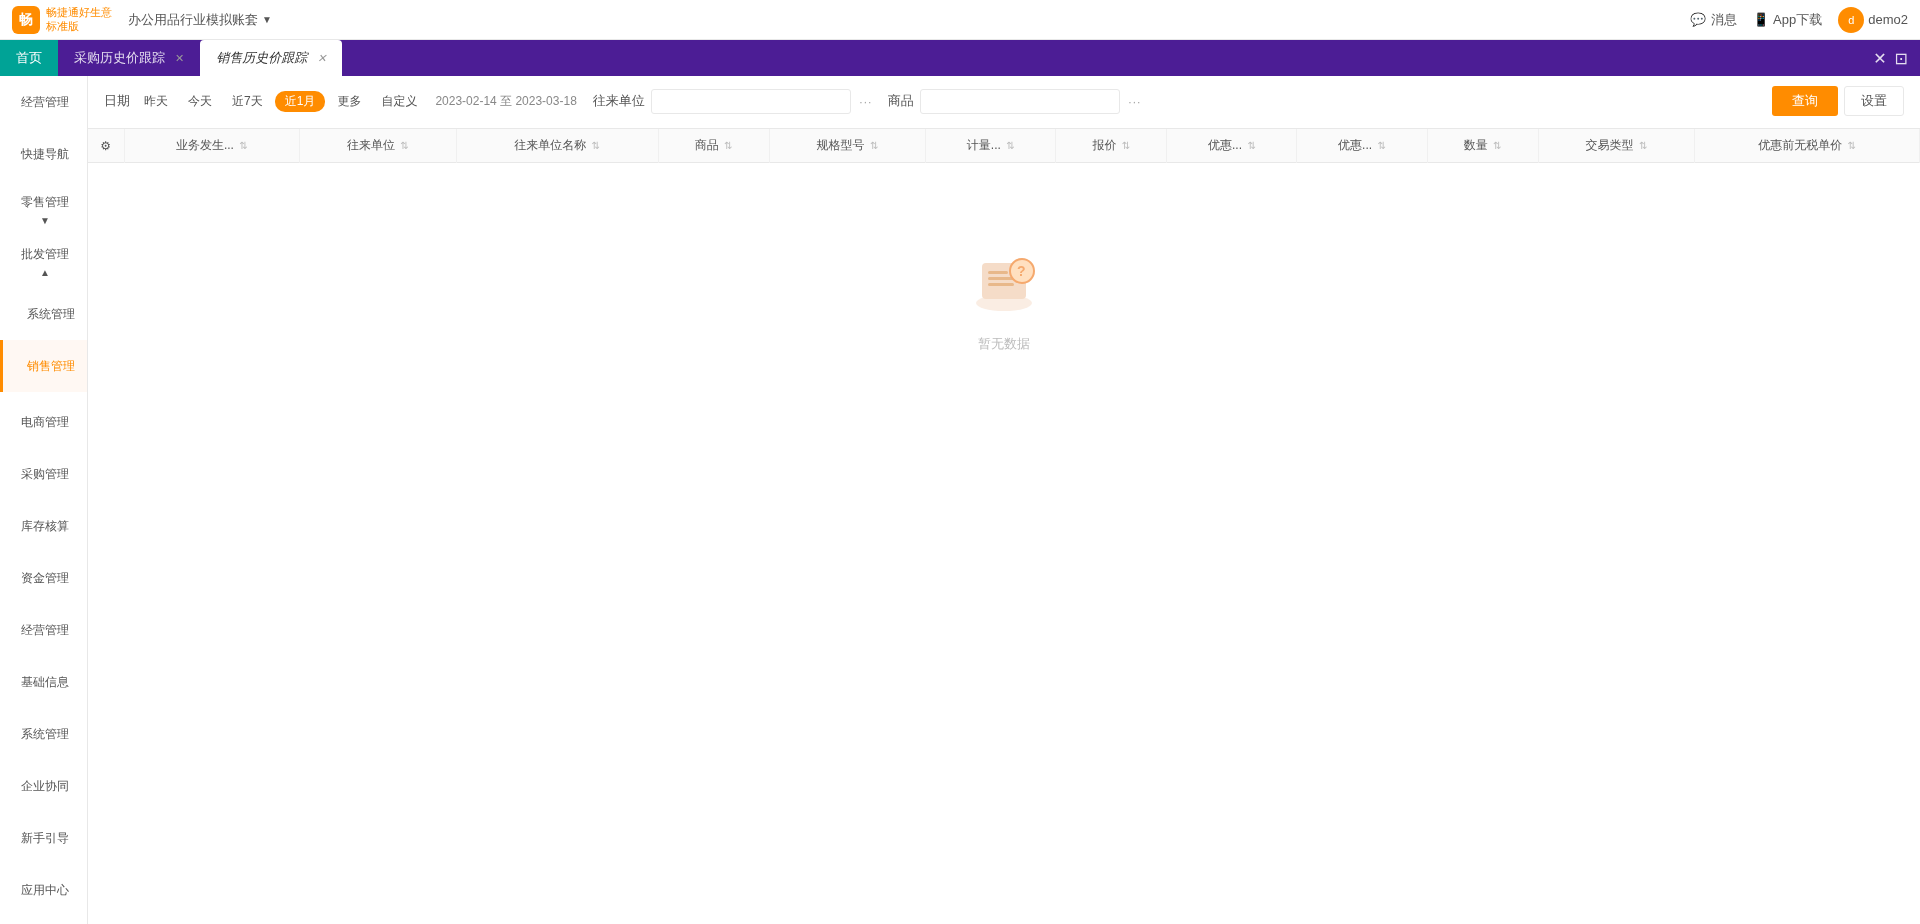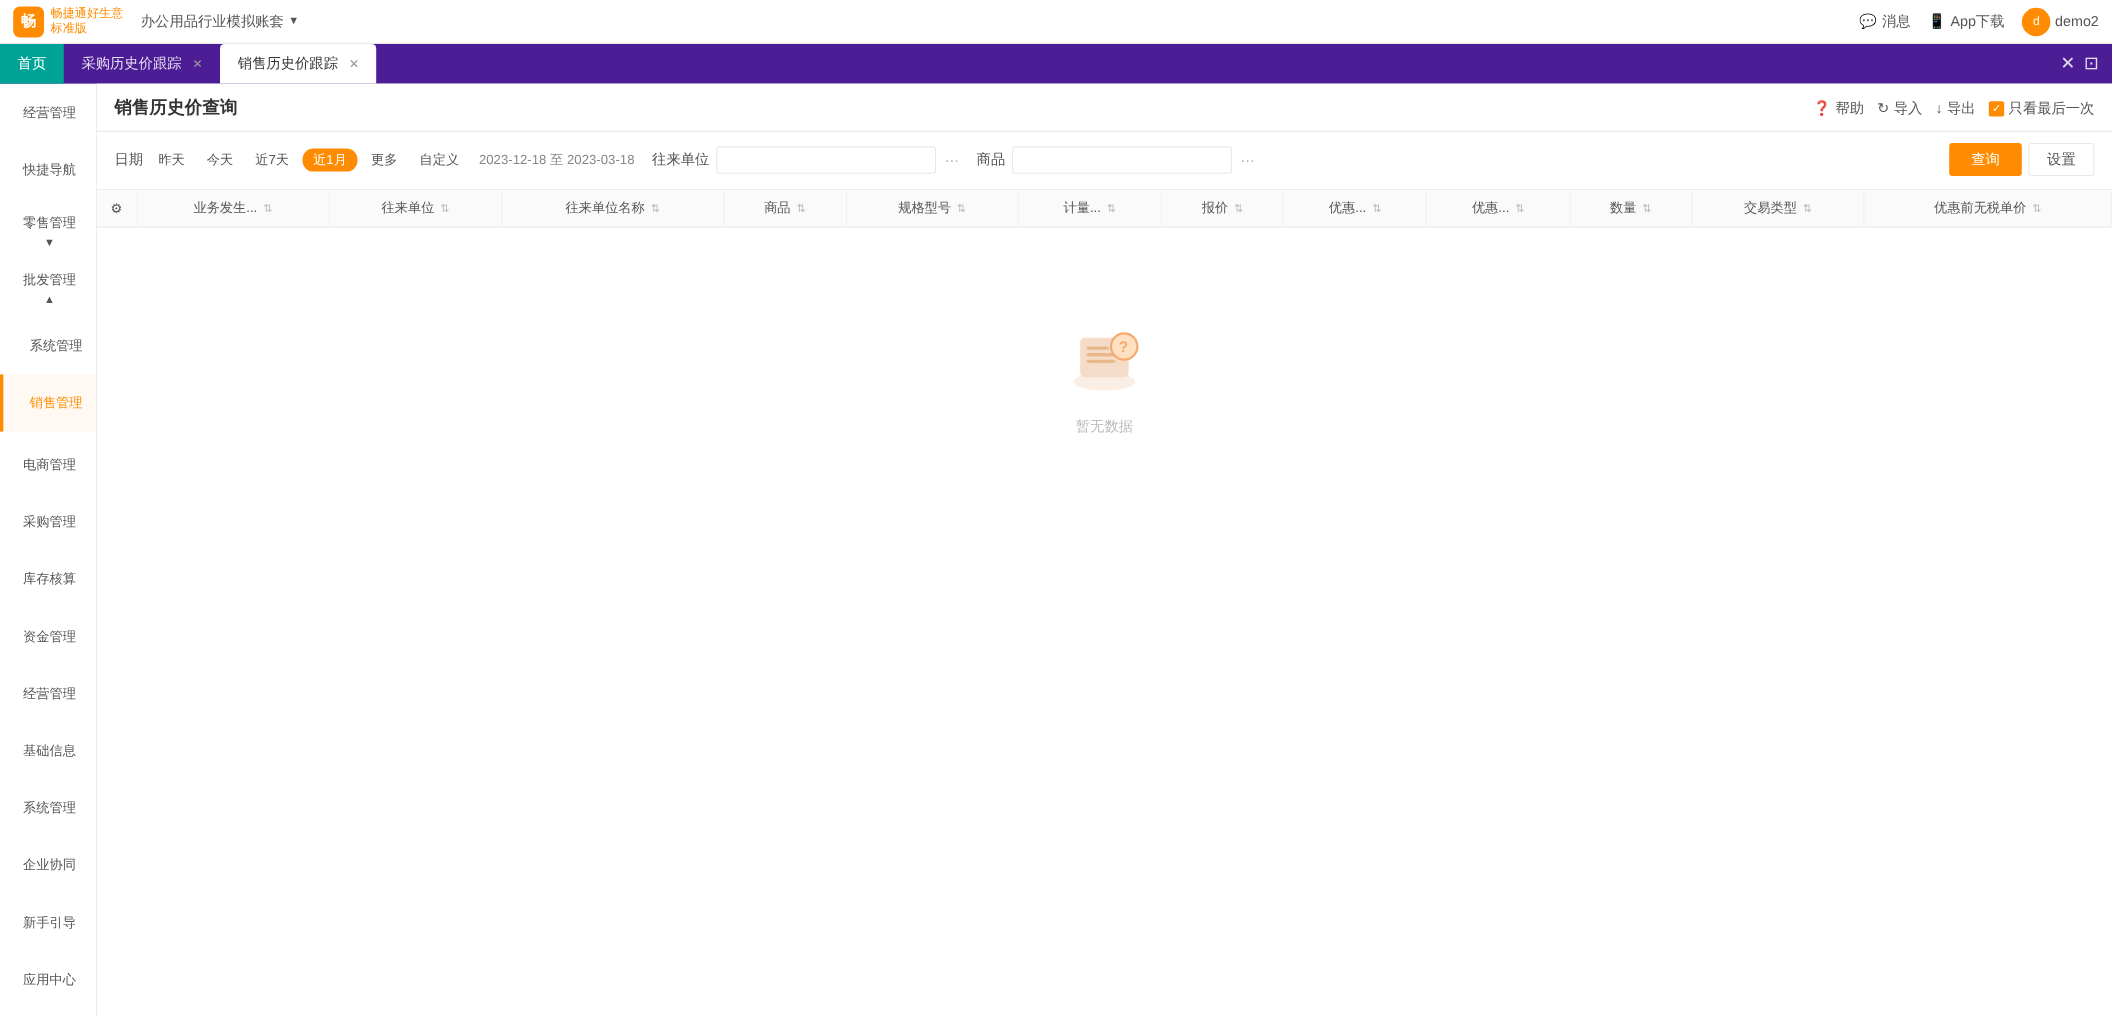"销售历史价跟踪" .tab-item.active { font-style: none -> italic }
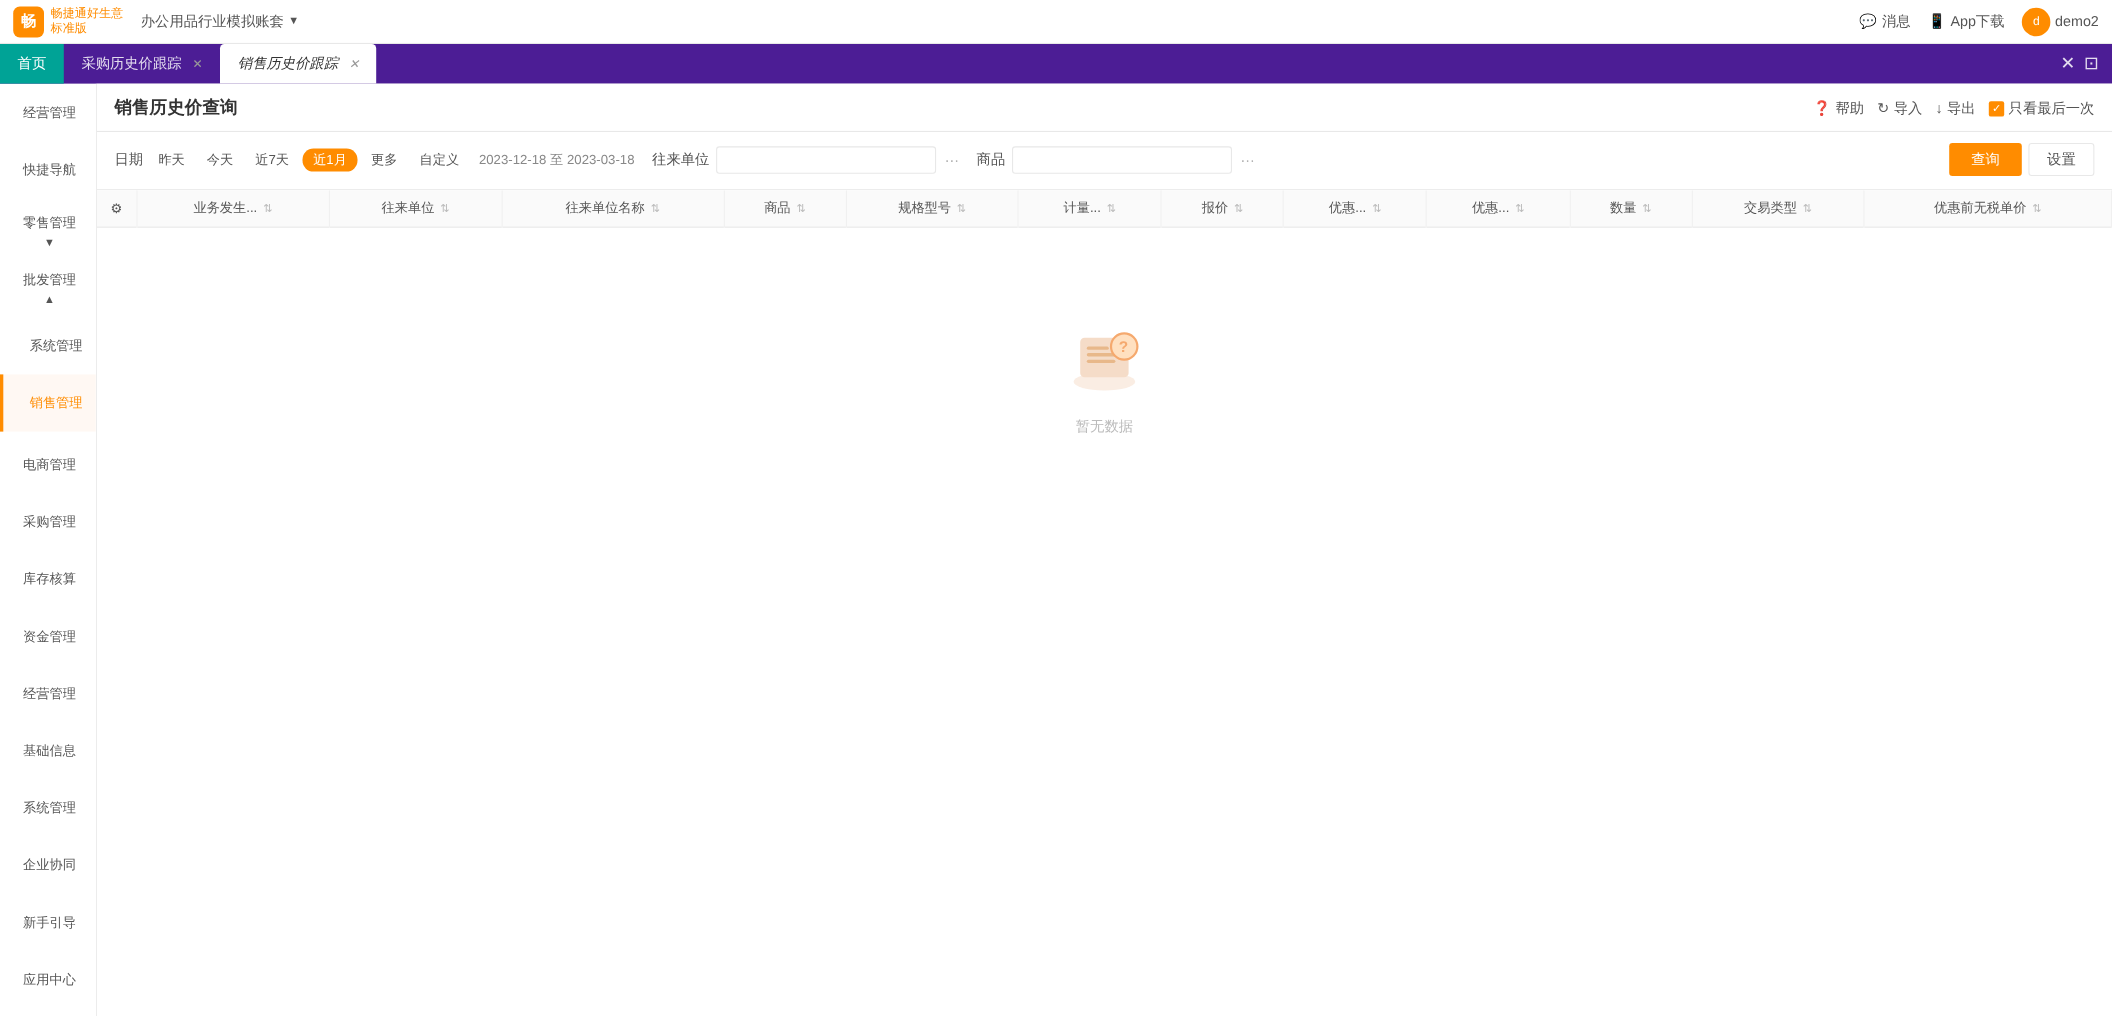"销售历史价查询" div.page-header { html: <div> <div> <div>销售历史价查询</div> <div> <div> <span>❓</span> <span>帮助</span> </div> <div> <span>↻</span> <span>导入</span> </div> <div> <span>↓</span> <span>导出</span> </div> <label> <div>✓</div> <span>只看最后一次</span> </label> </div> </div> </div> -> none }
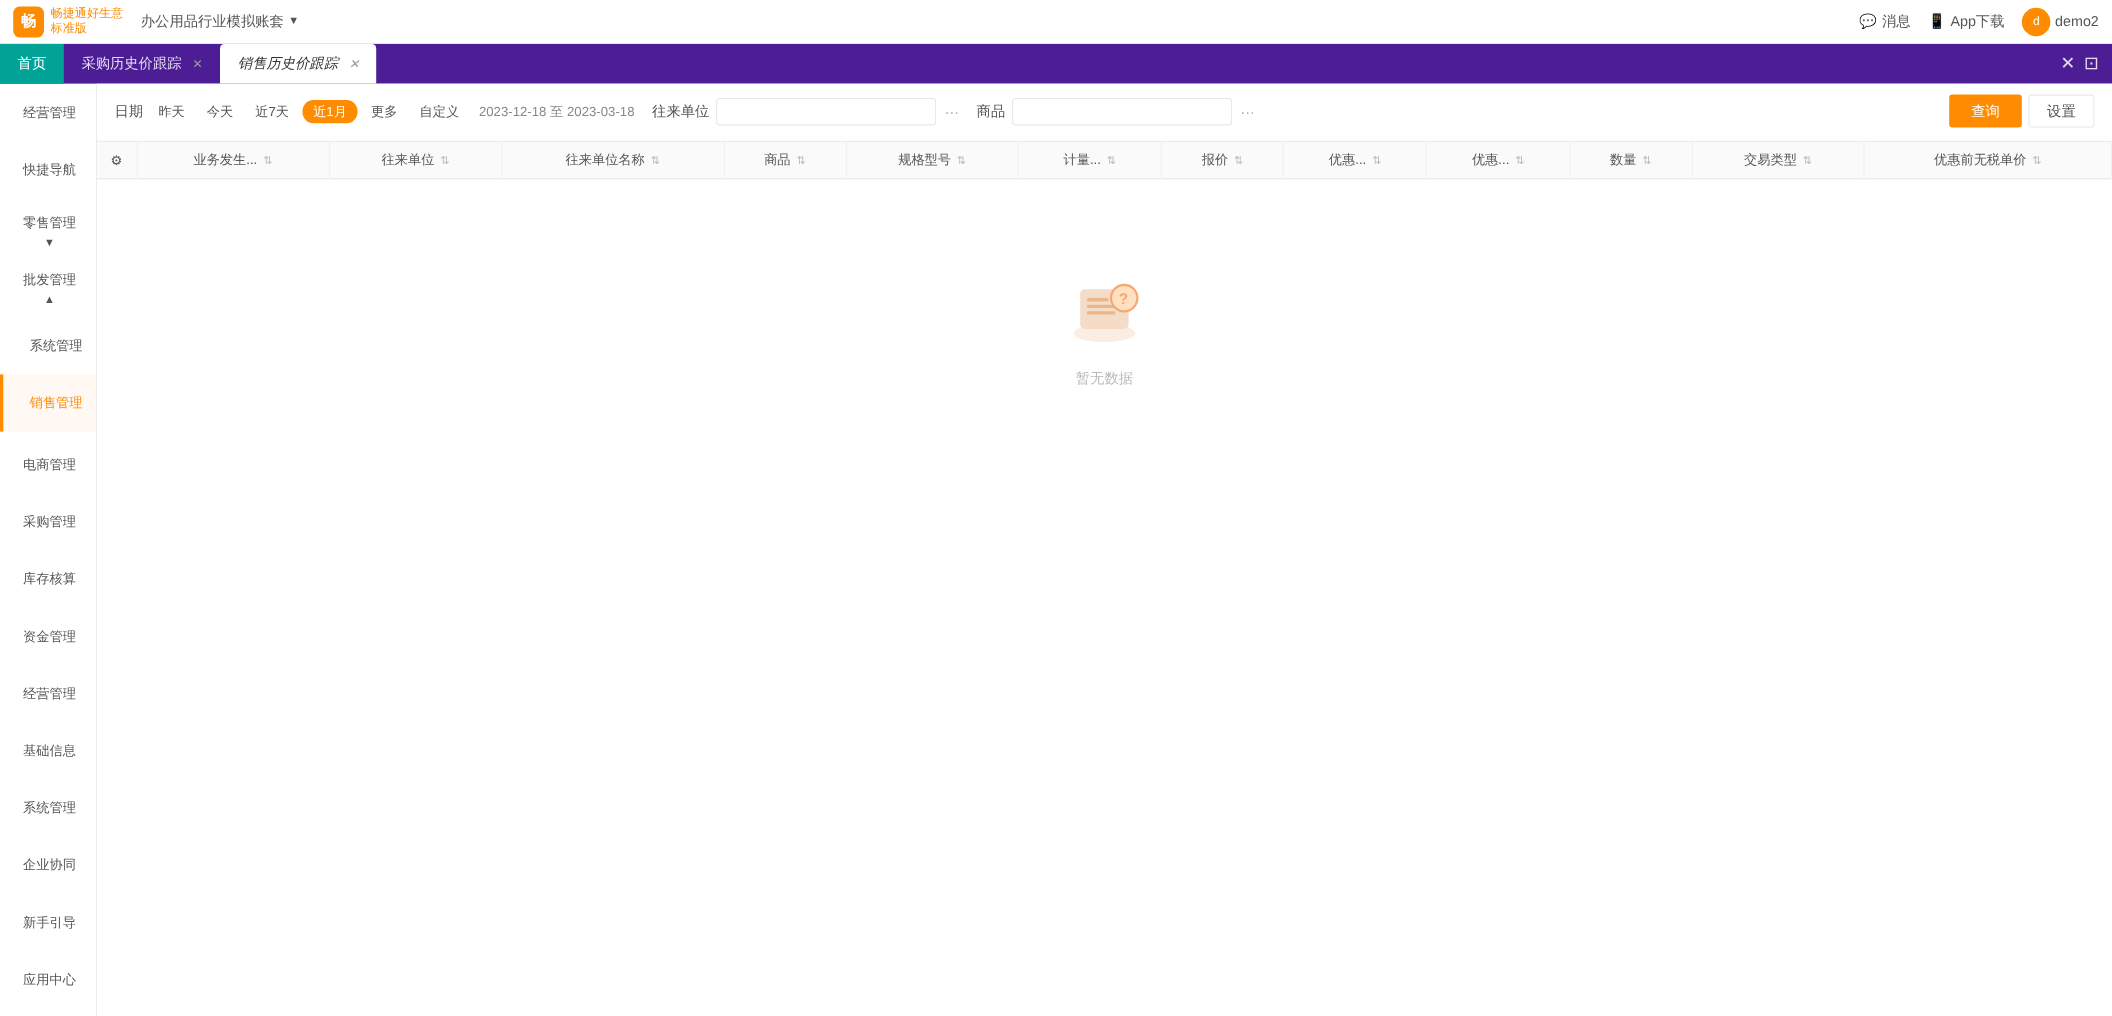"2023-12-18 至 2023-03-18" span.date-range { text: 2023-12-18 -> 2023-02-14 }
